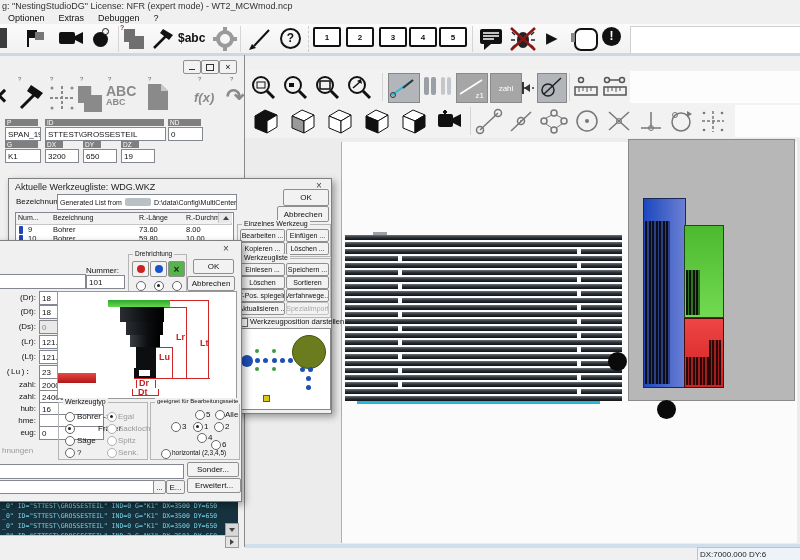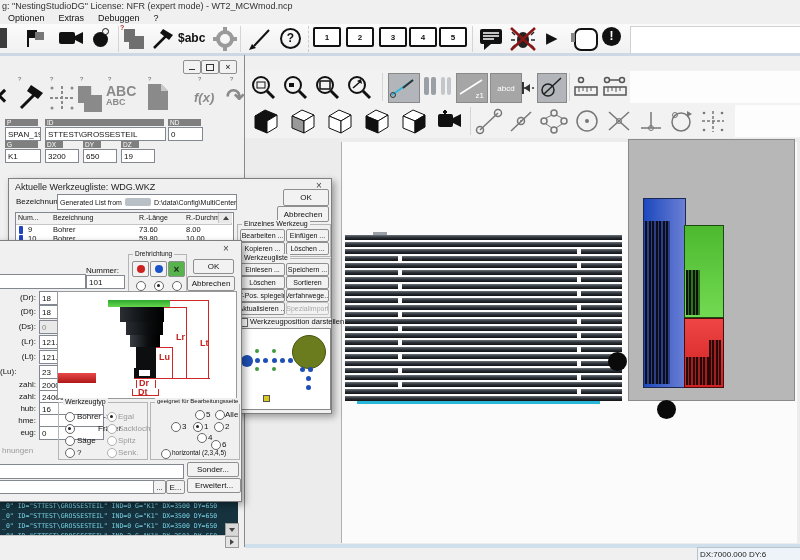"abcd" div.t { text: abcd -> zahl }
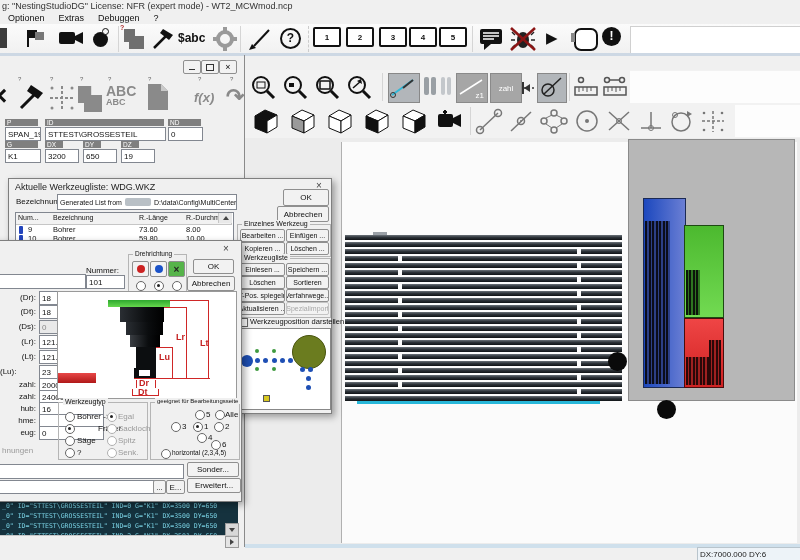"(Lu):" div.t { font-family: none -> Liberation Mono, monospace; text-align: left -> center }
